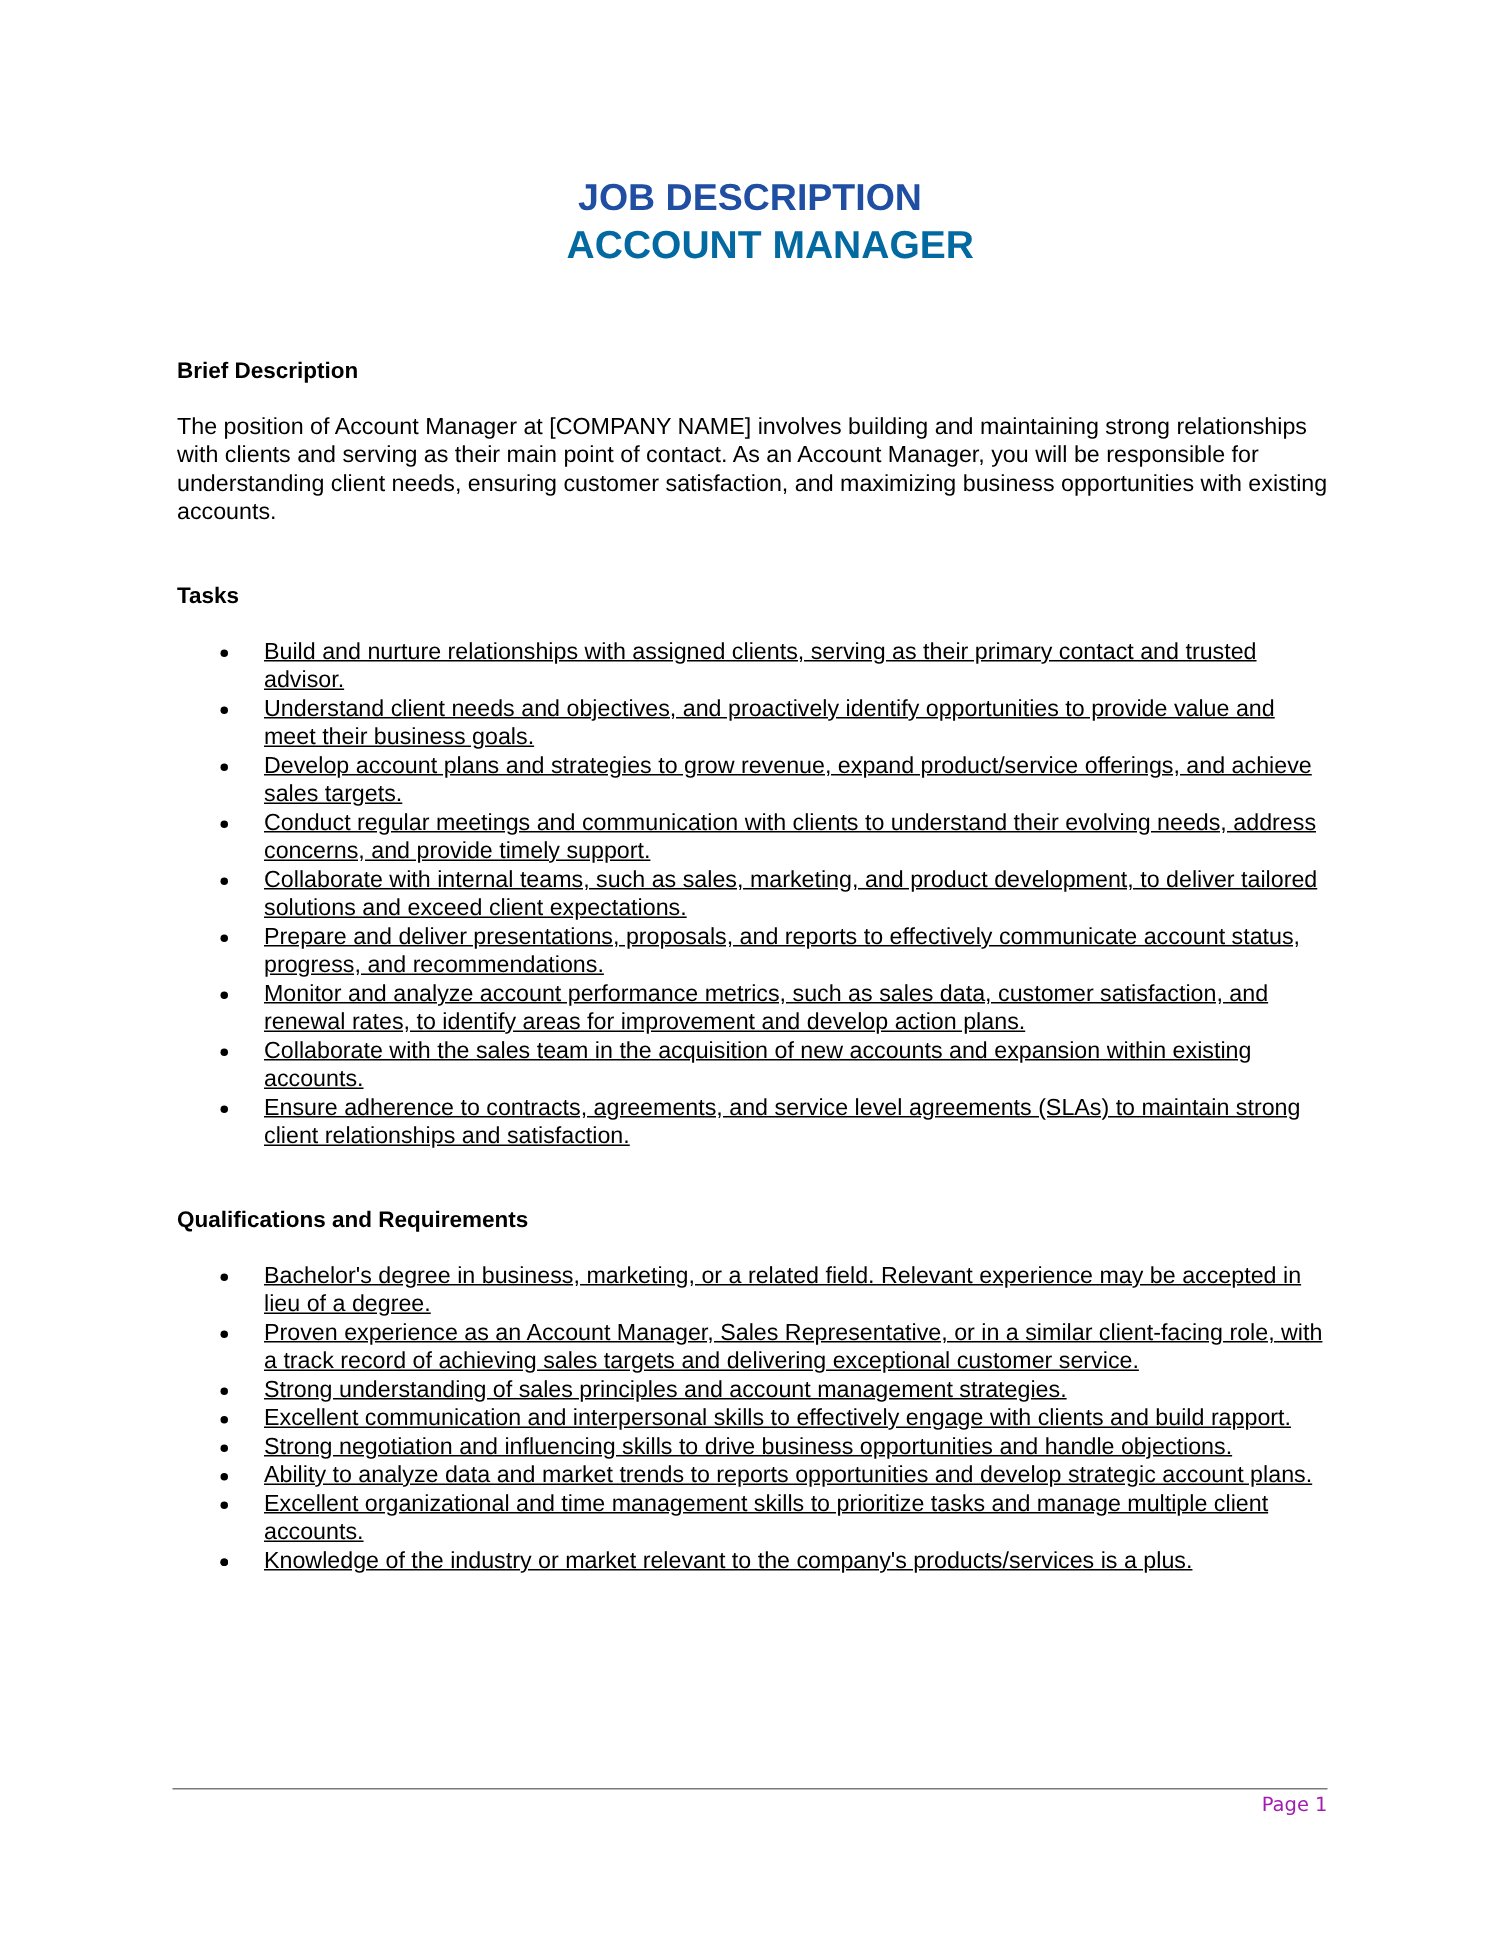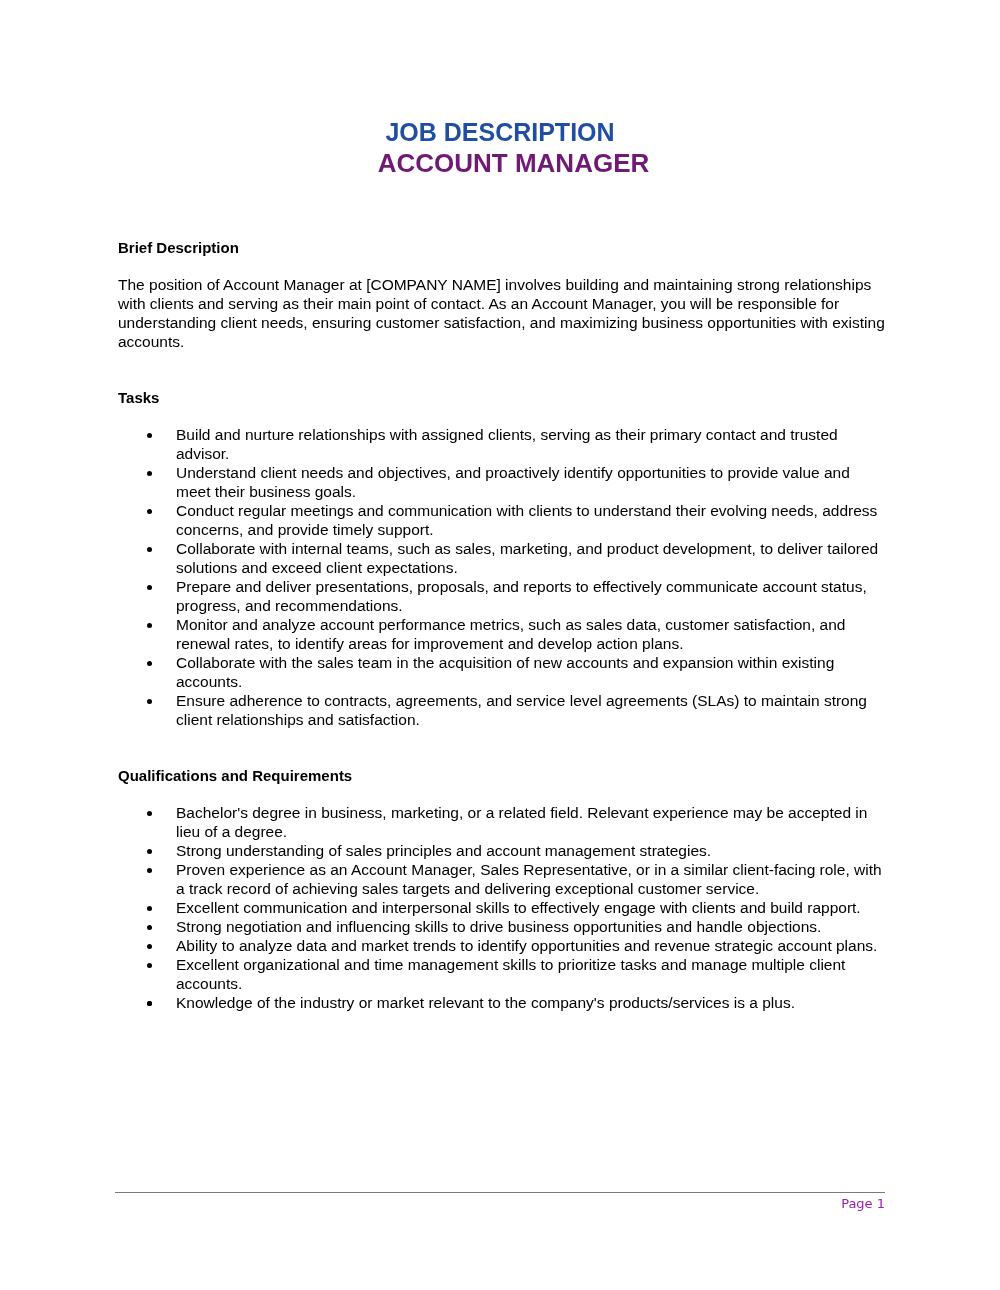"ACCOUNT MANAGER" .title-2 { color: #701a75 -> #0369a1 }
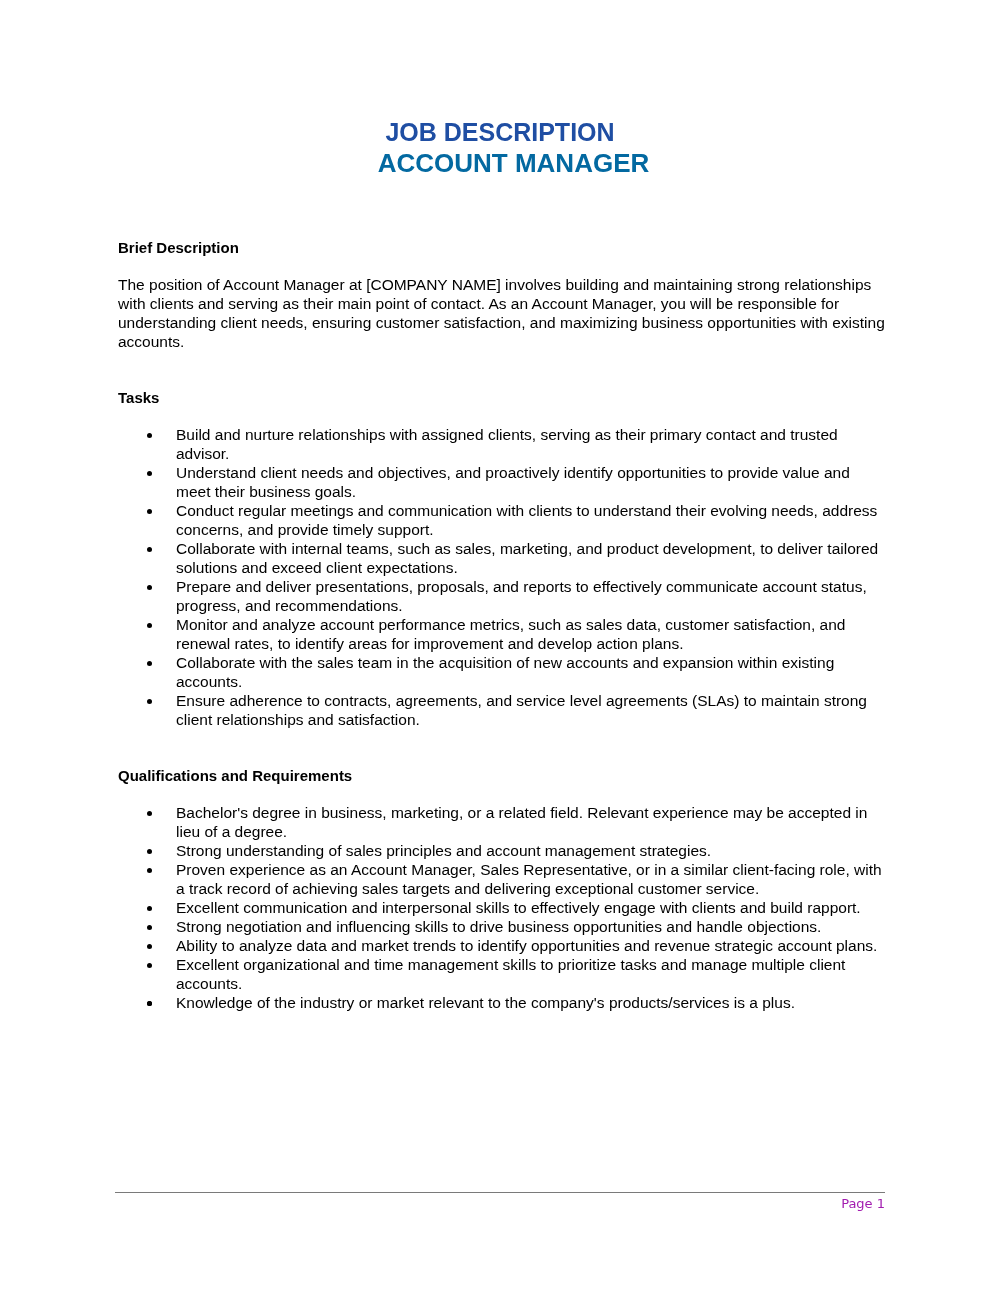"Build and nurture relationships with" ul.bullets { text-decoration: none -> underline }
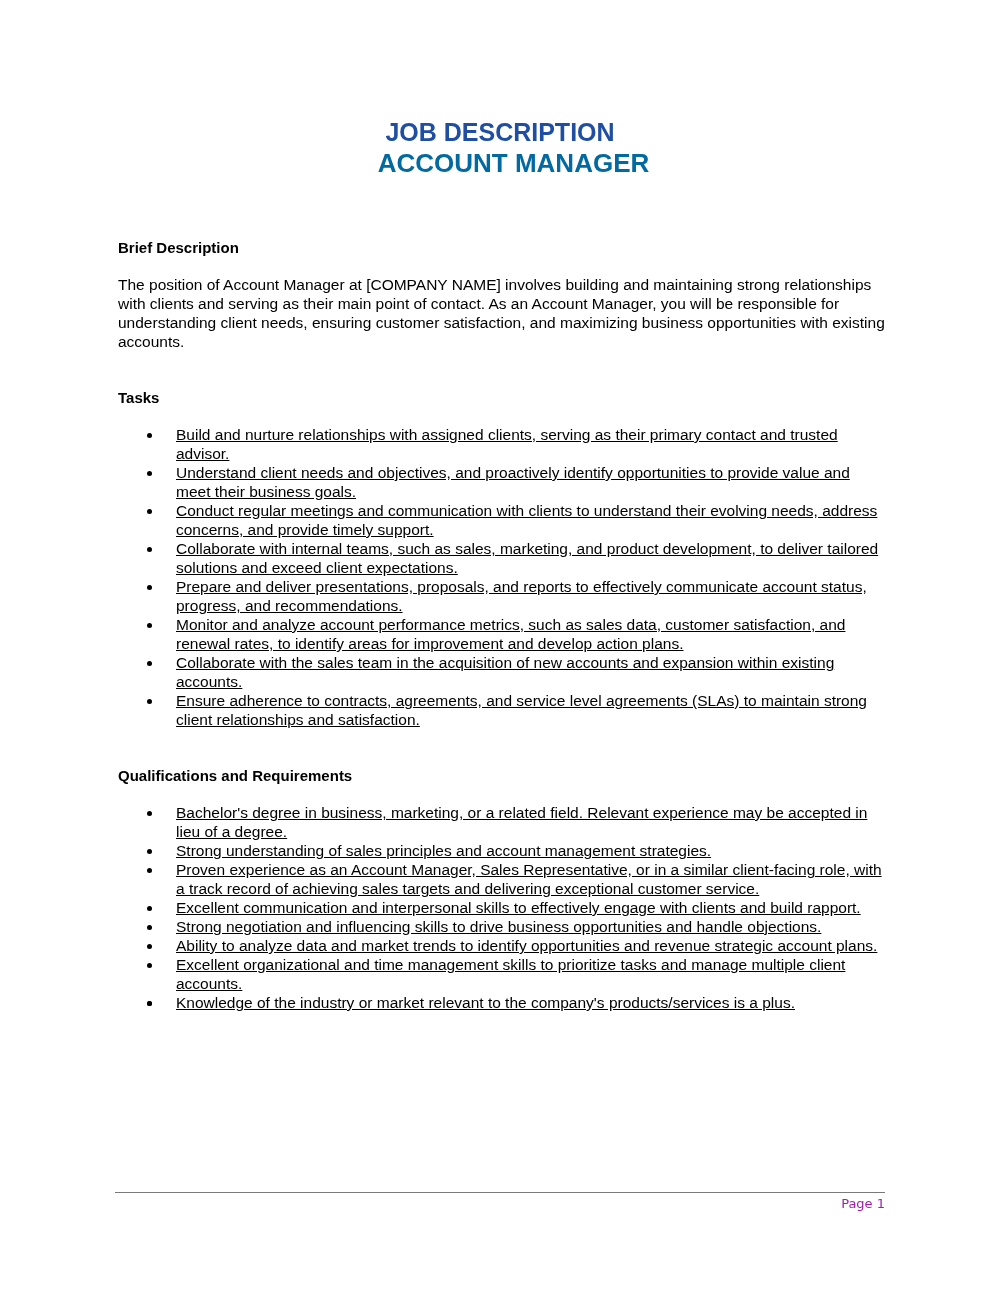"Develop account plans and strategies" li { html: none -> <li><span></span><span>Develop account plans and strategies to grow revenue, expand product/service offerings, and achieve sales targets.</span></li> }
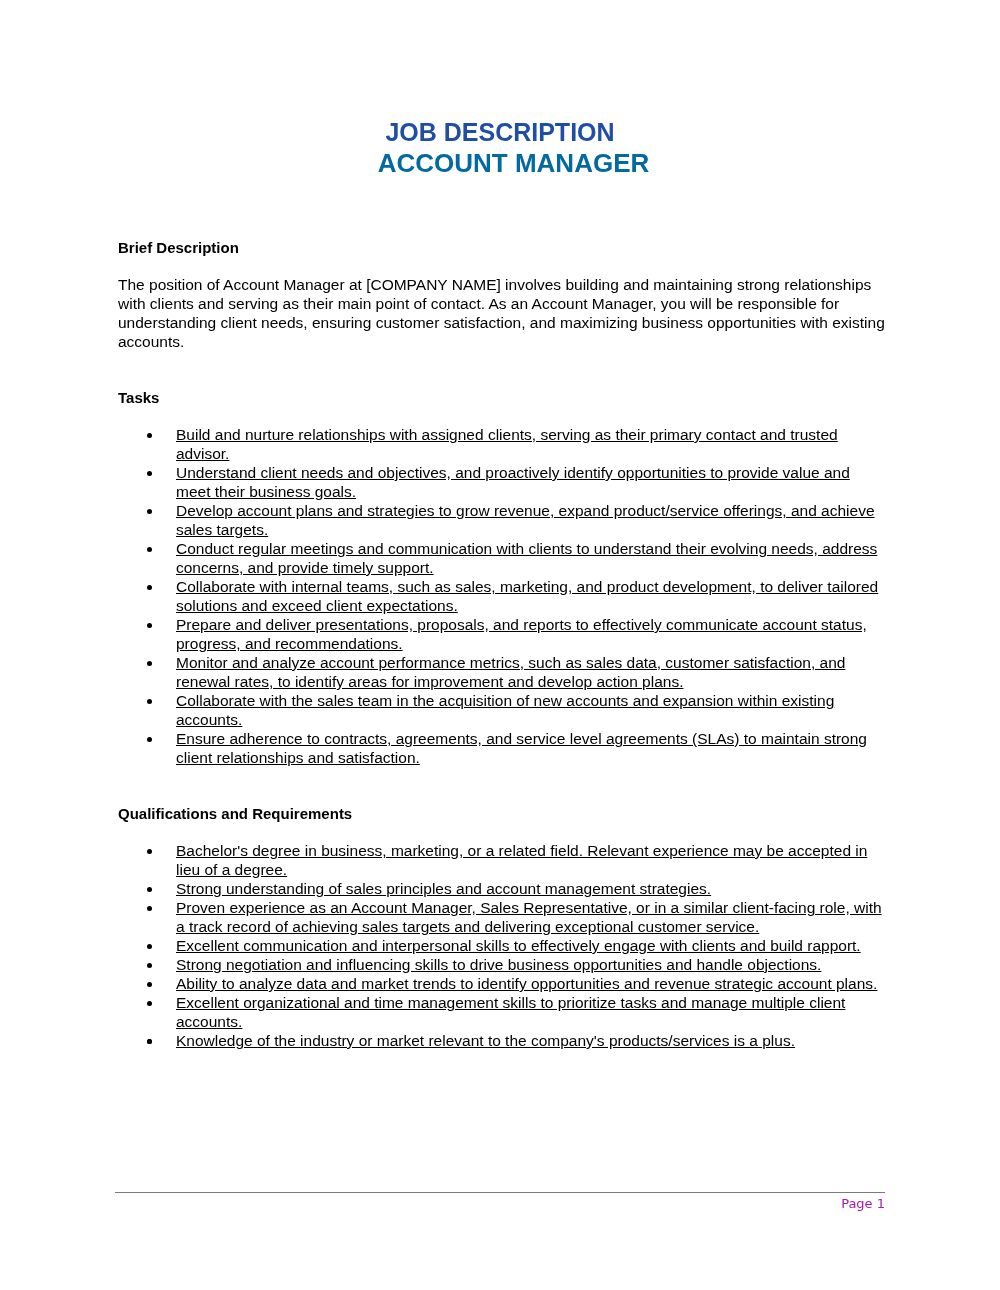"Strong understanding of sales principles" li { order: before "Proven experience as an Account" -> after "Proven experience as an Account" }
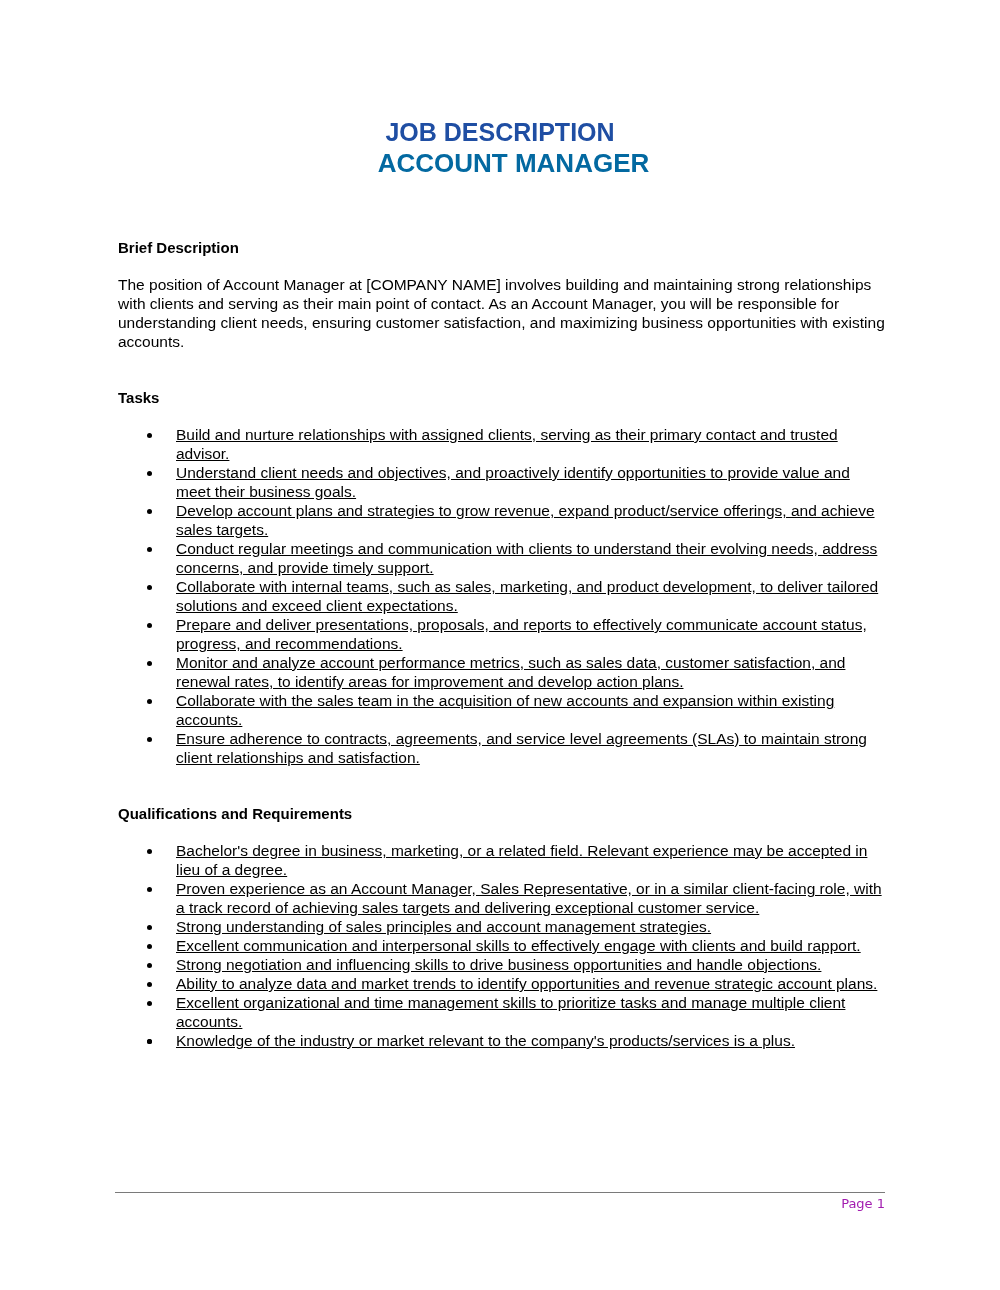"Ability to analyze data and" span { text: identify opportunities and revenue -> reports opportunities and develop }
